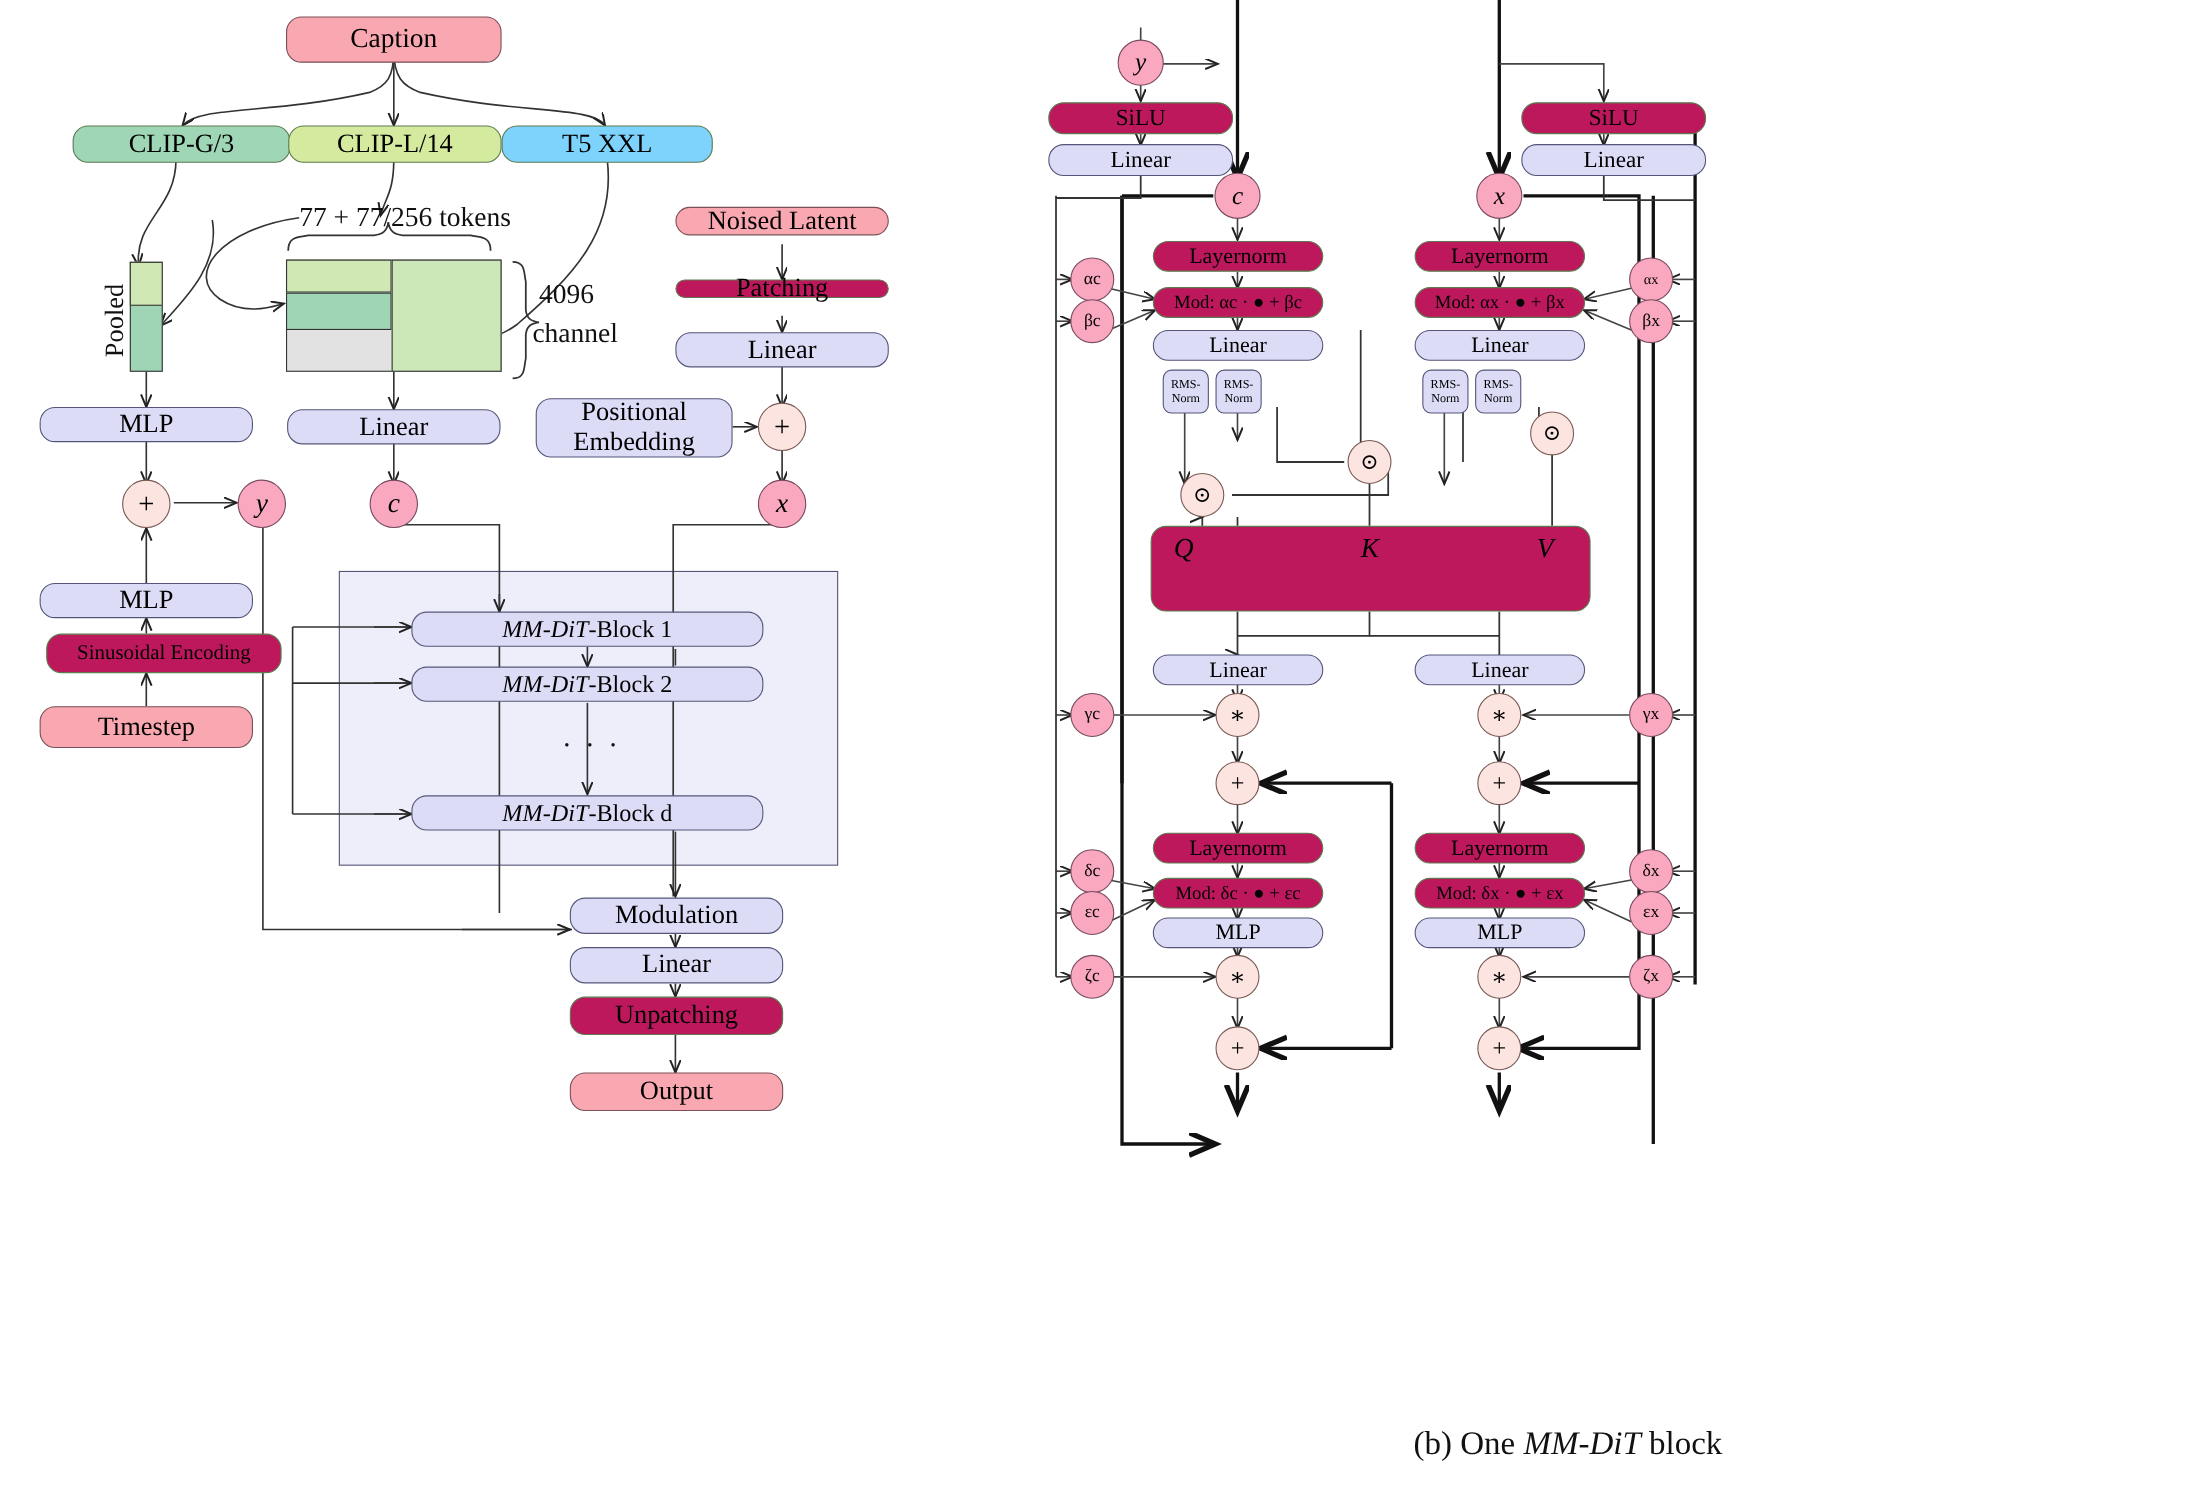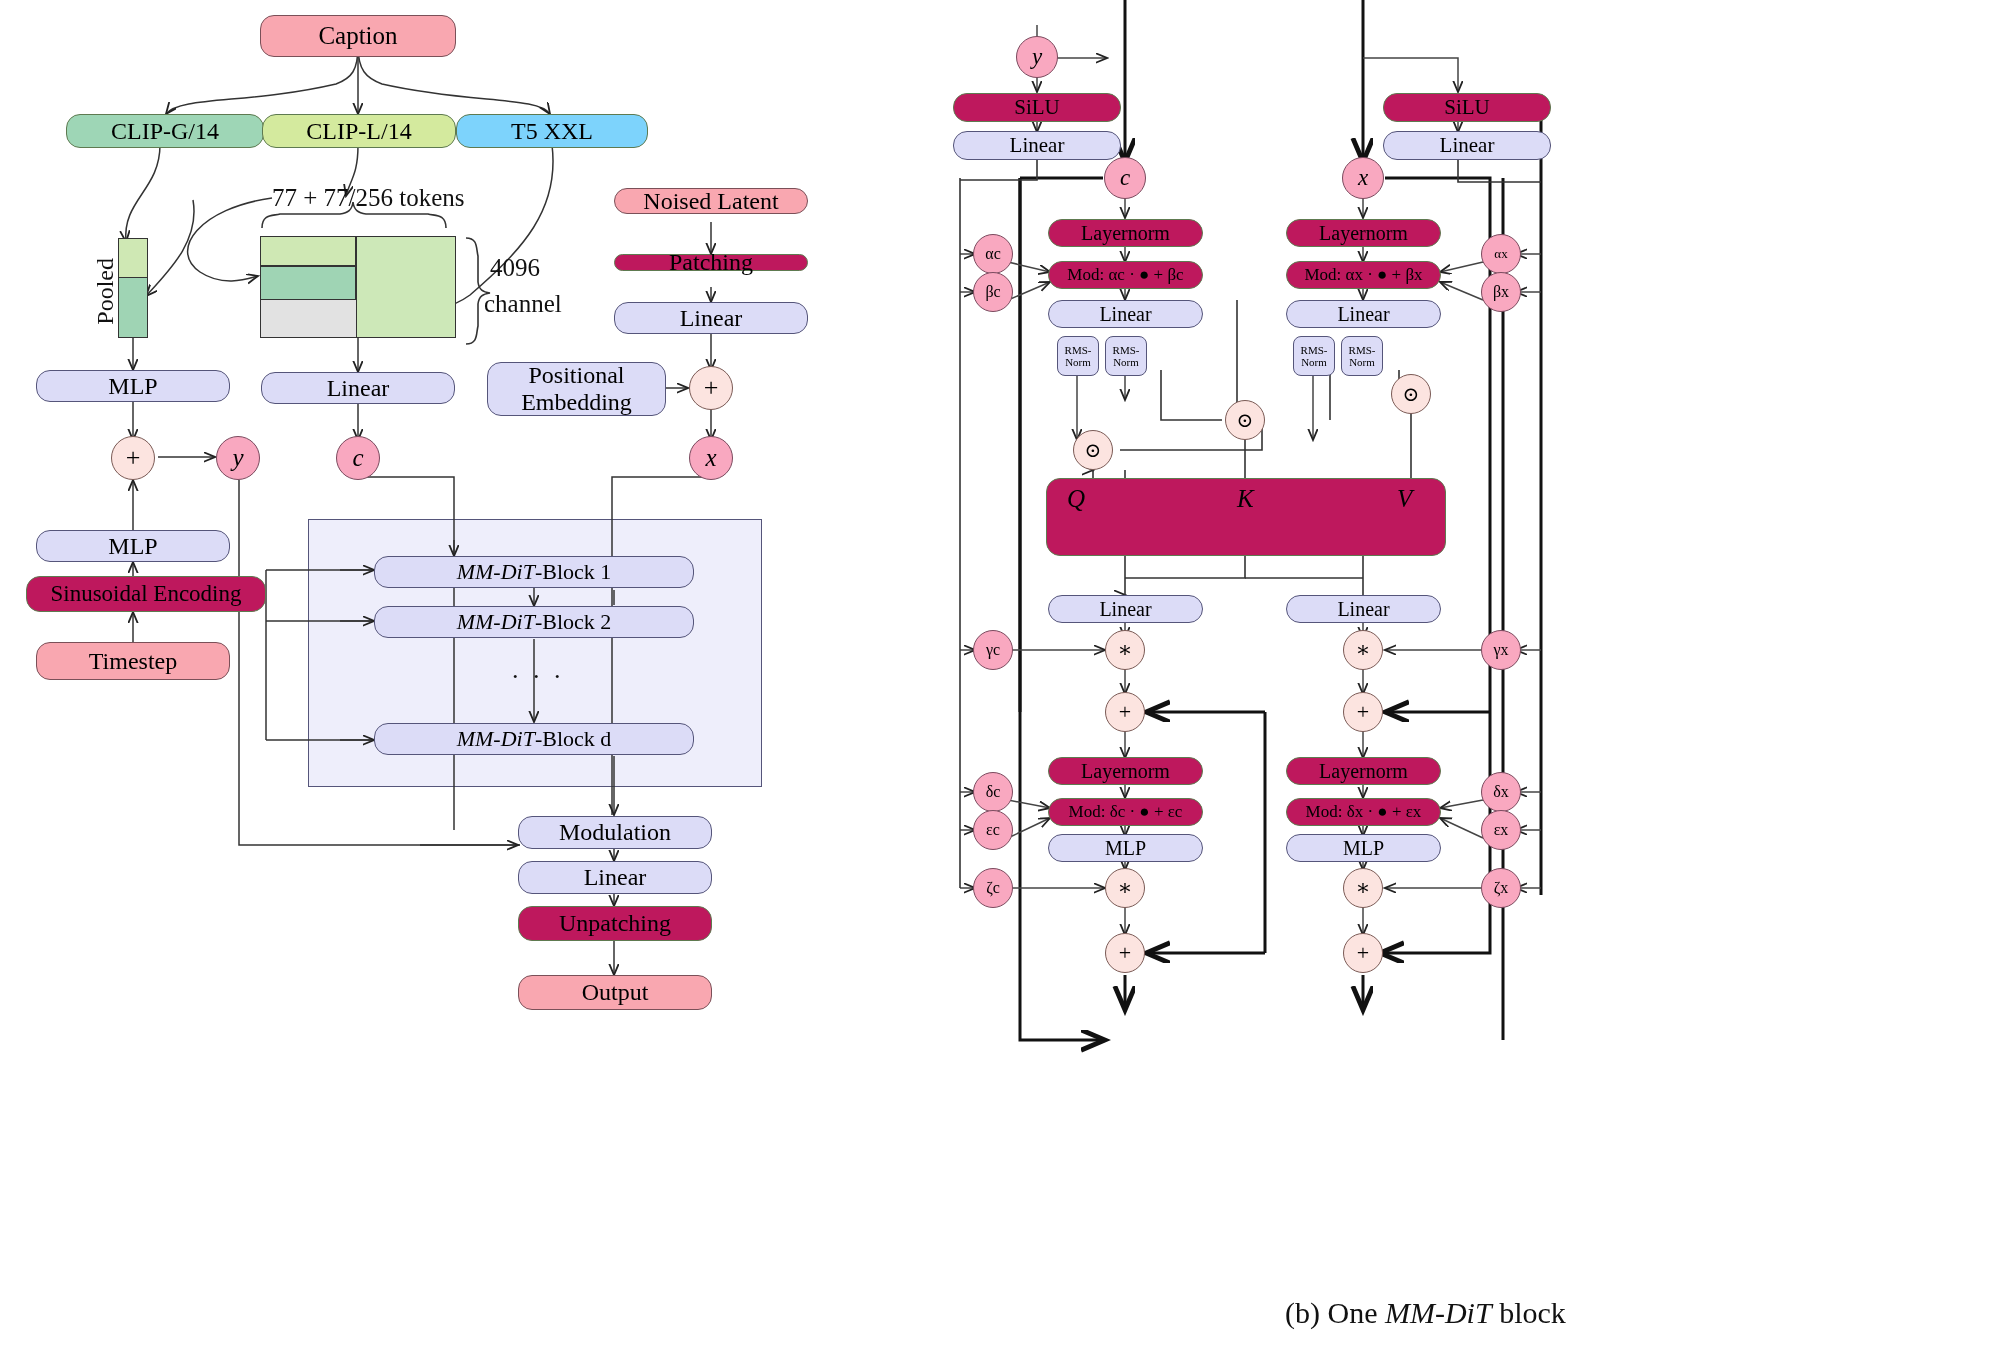"CLIP-G/14" div.node { text: CLIP-G/14 -> CLIP-G/3 }
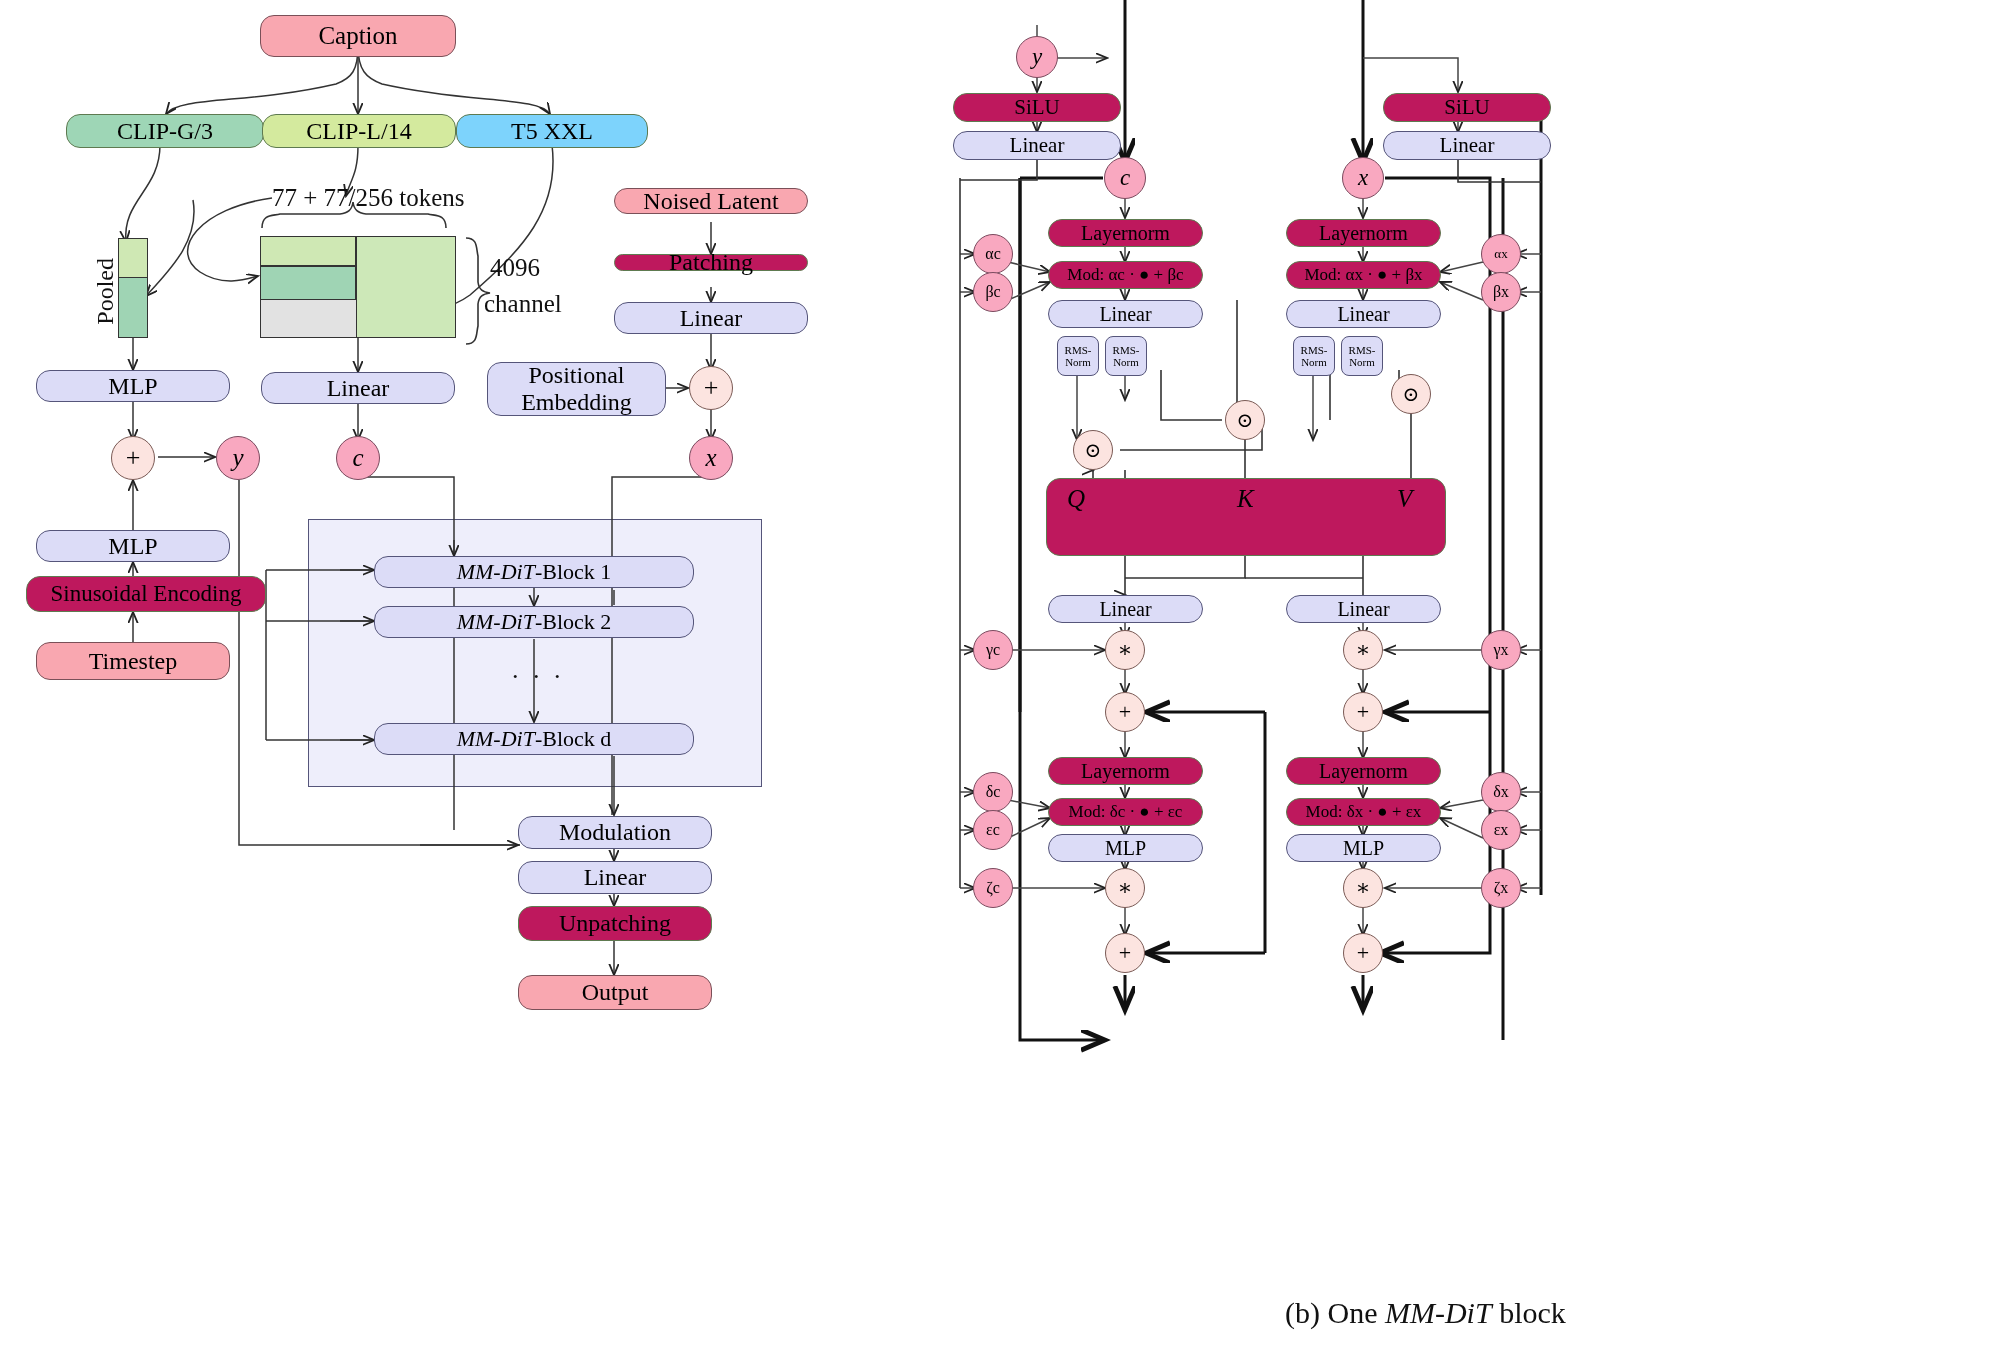"Sinusoidal Encoding" div.node { font-size: 23px -> 19px; left: 26px -> 42px; width: 240px -> 214px }
